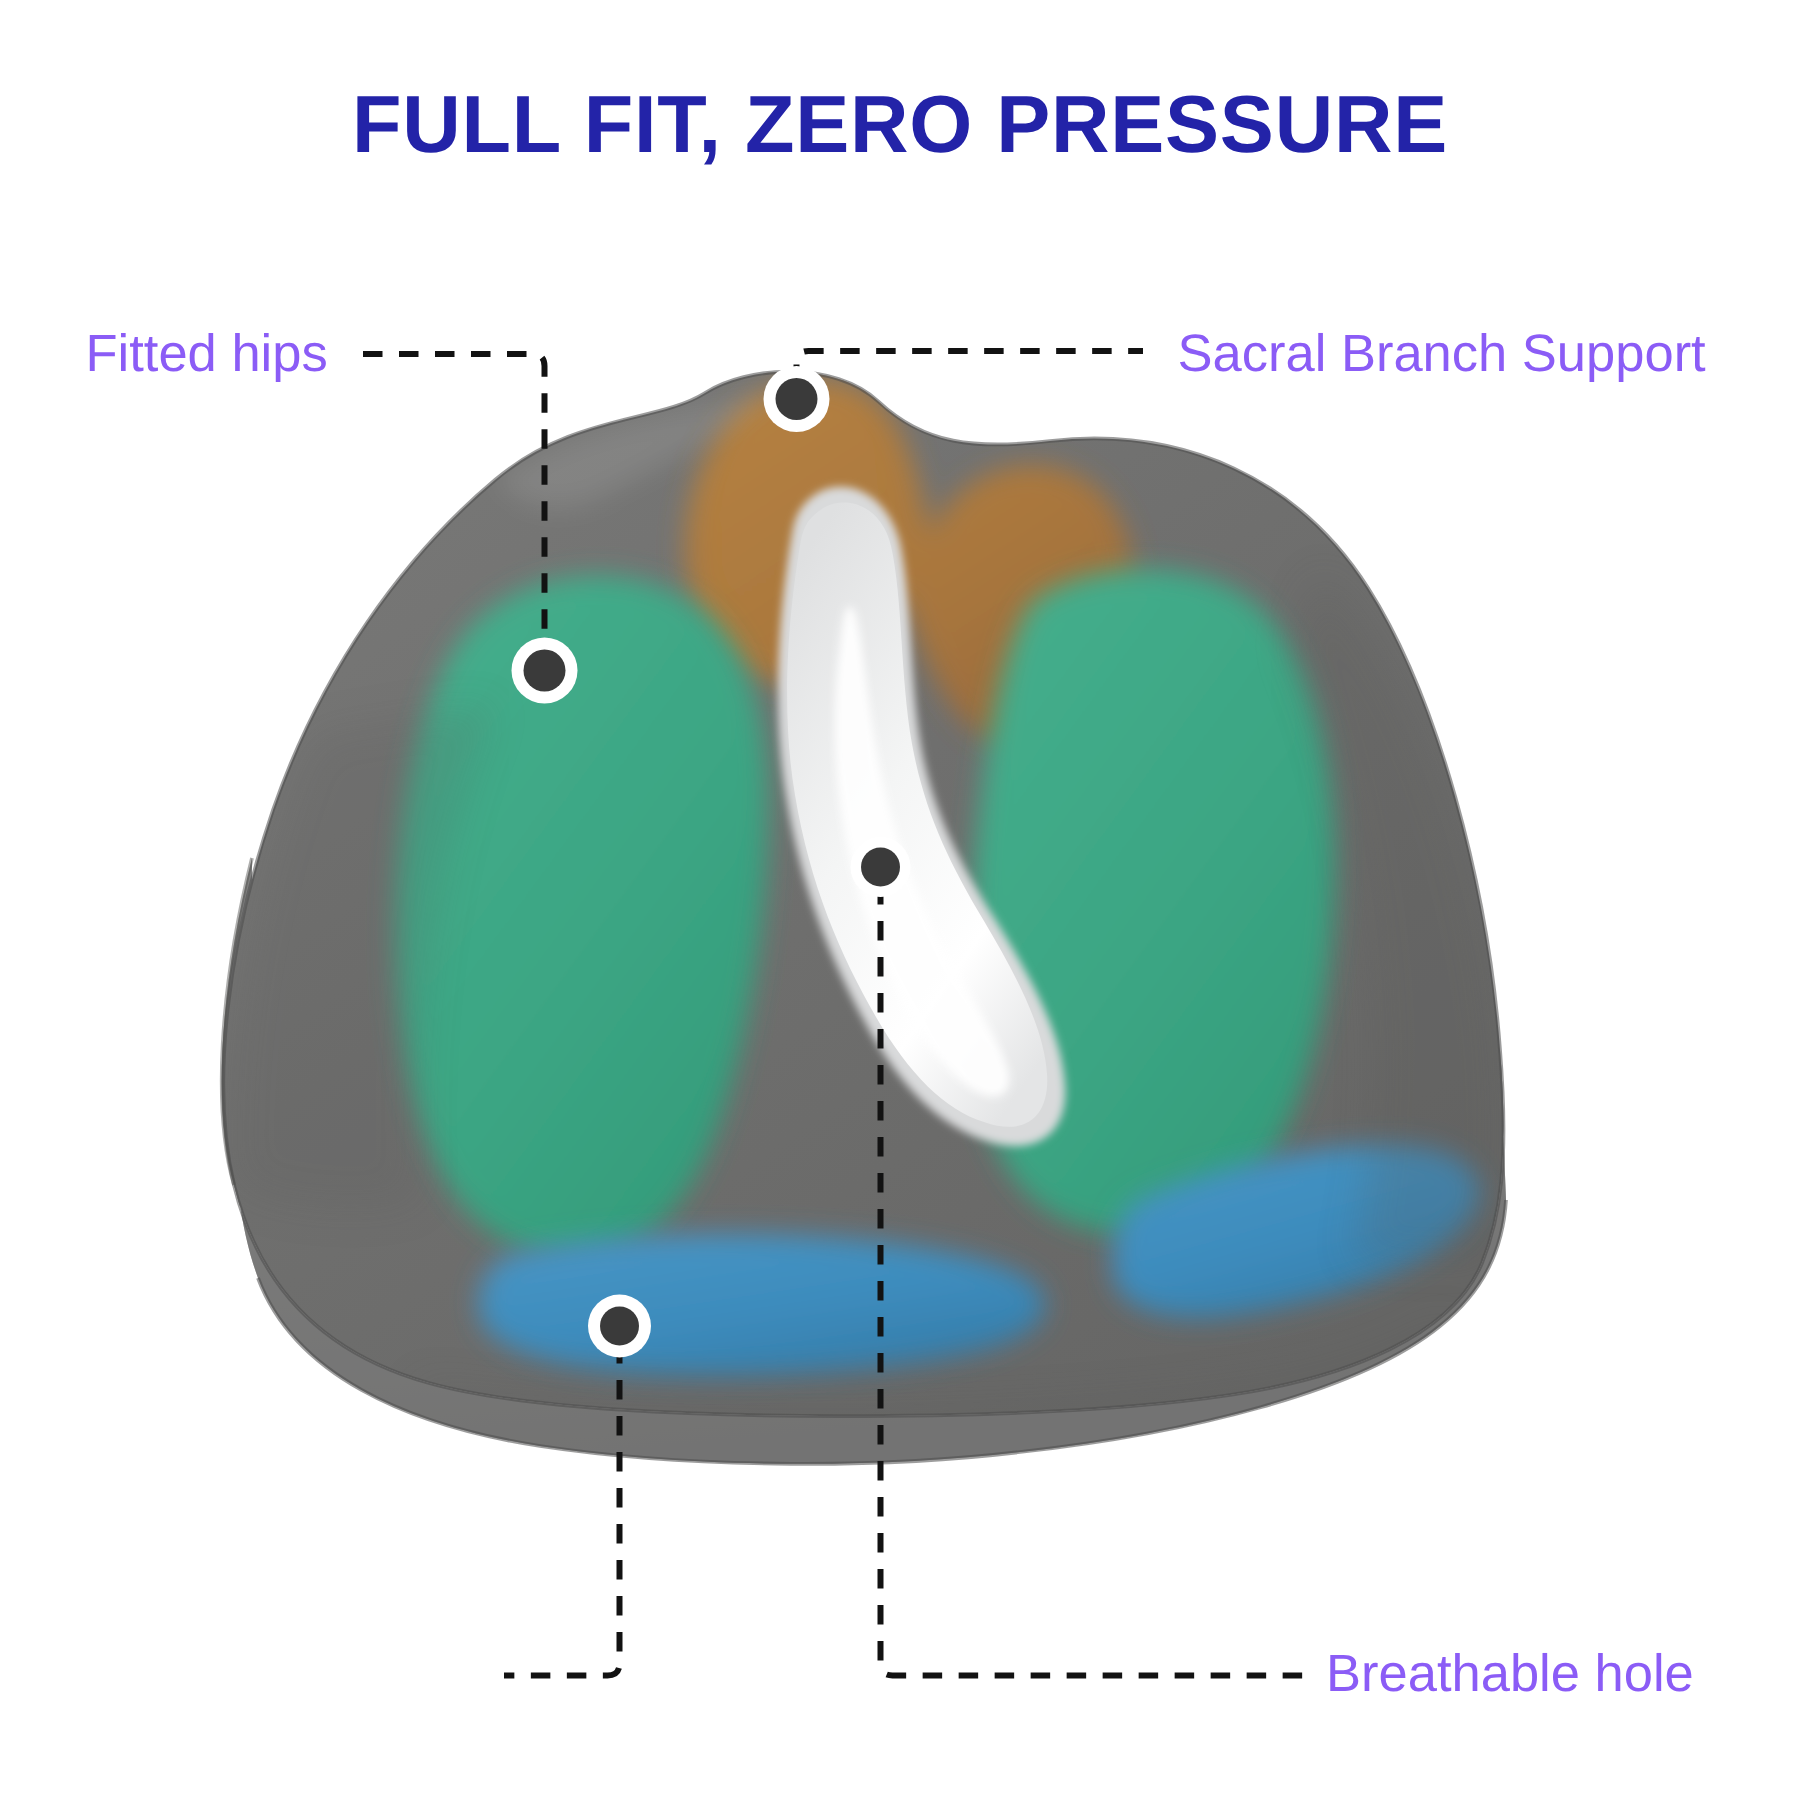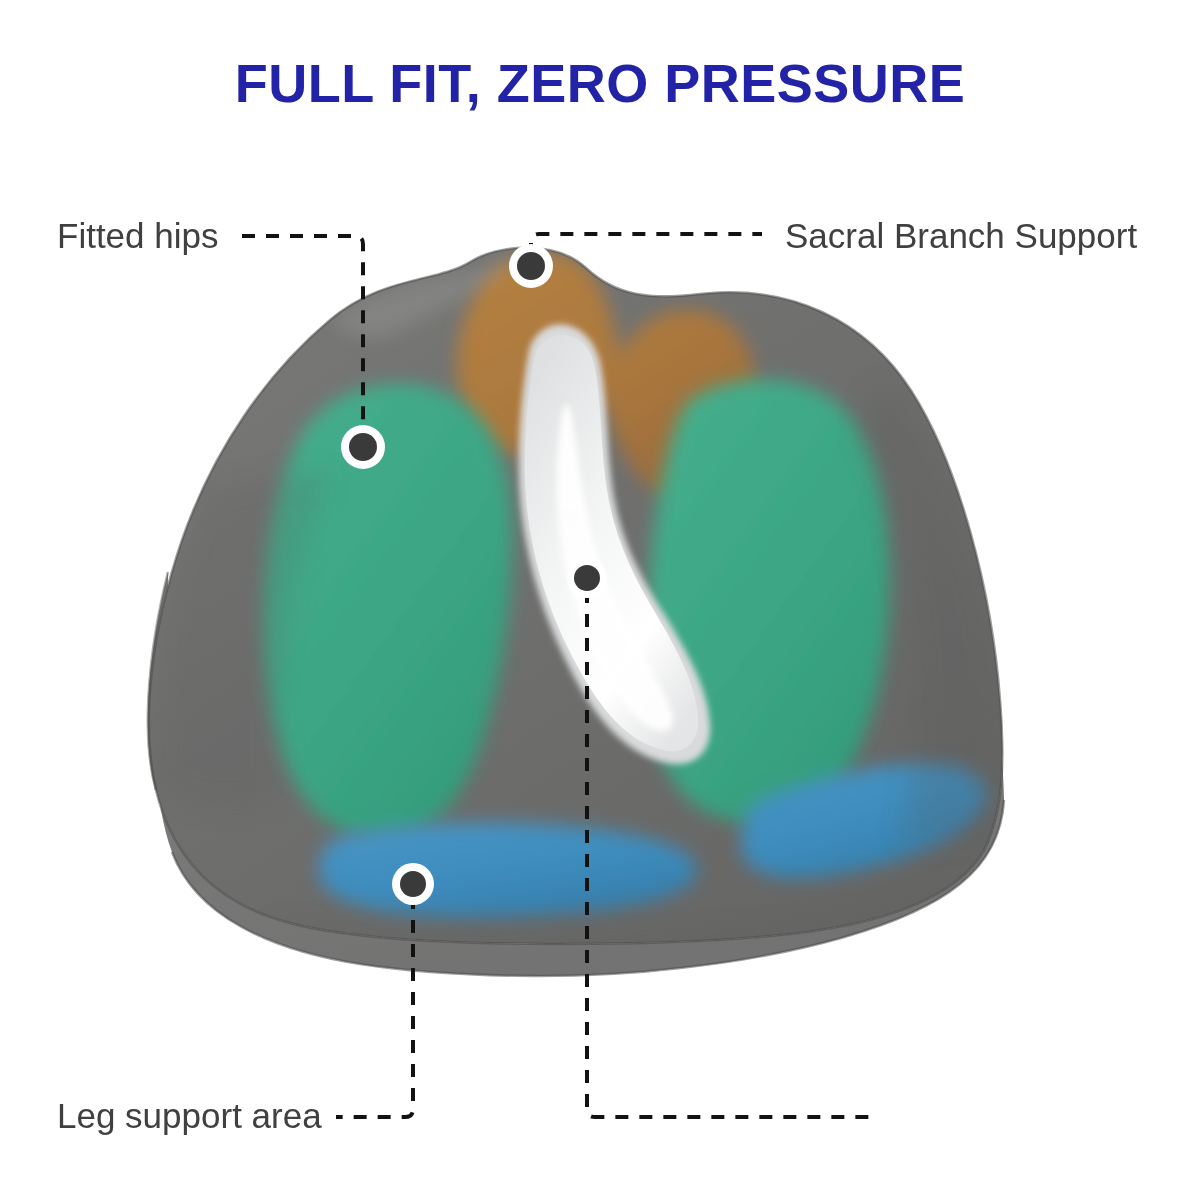"Fitted hips" .callout-label { color: #404040 -> #8b5cf6 }
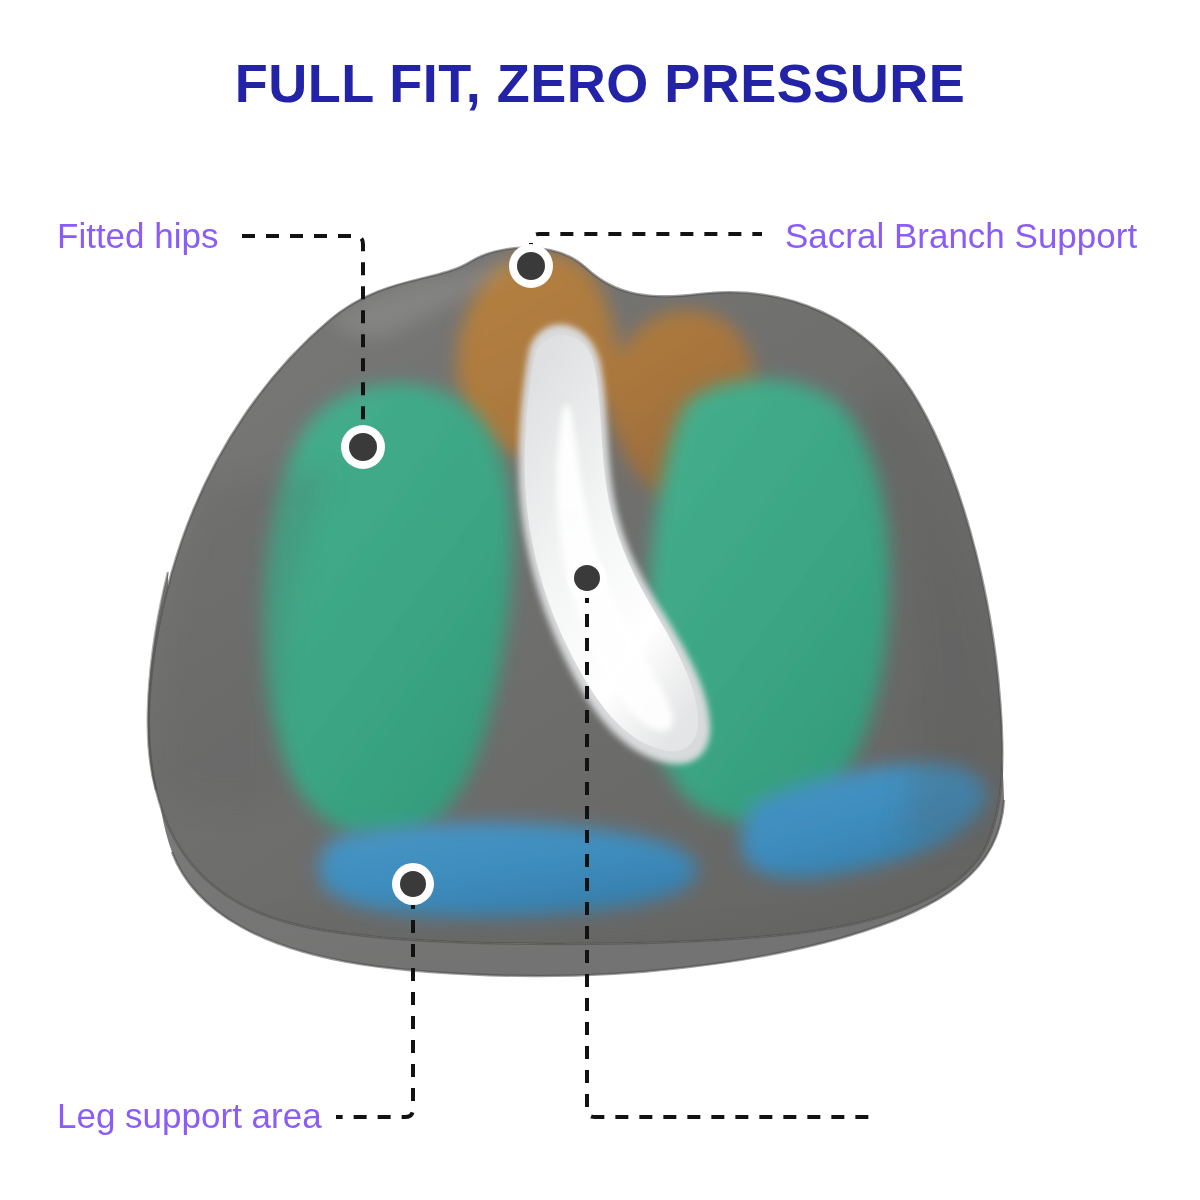"Leg support area" div.callout-label { html: <div>Leg support area</div> -> none }
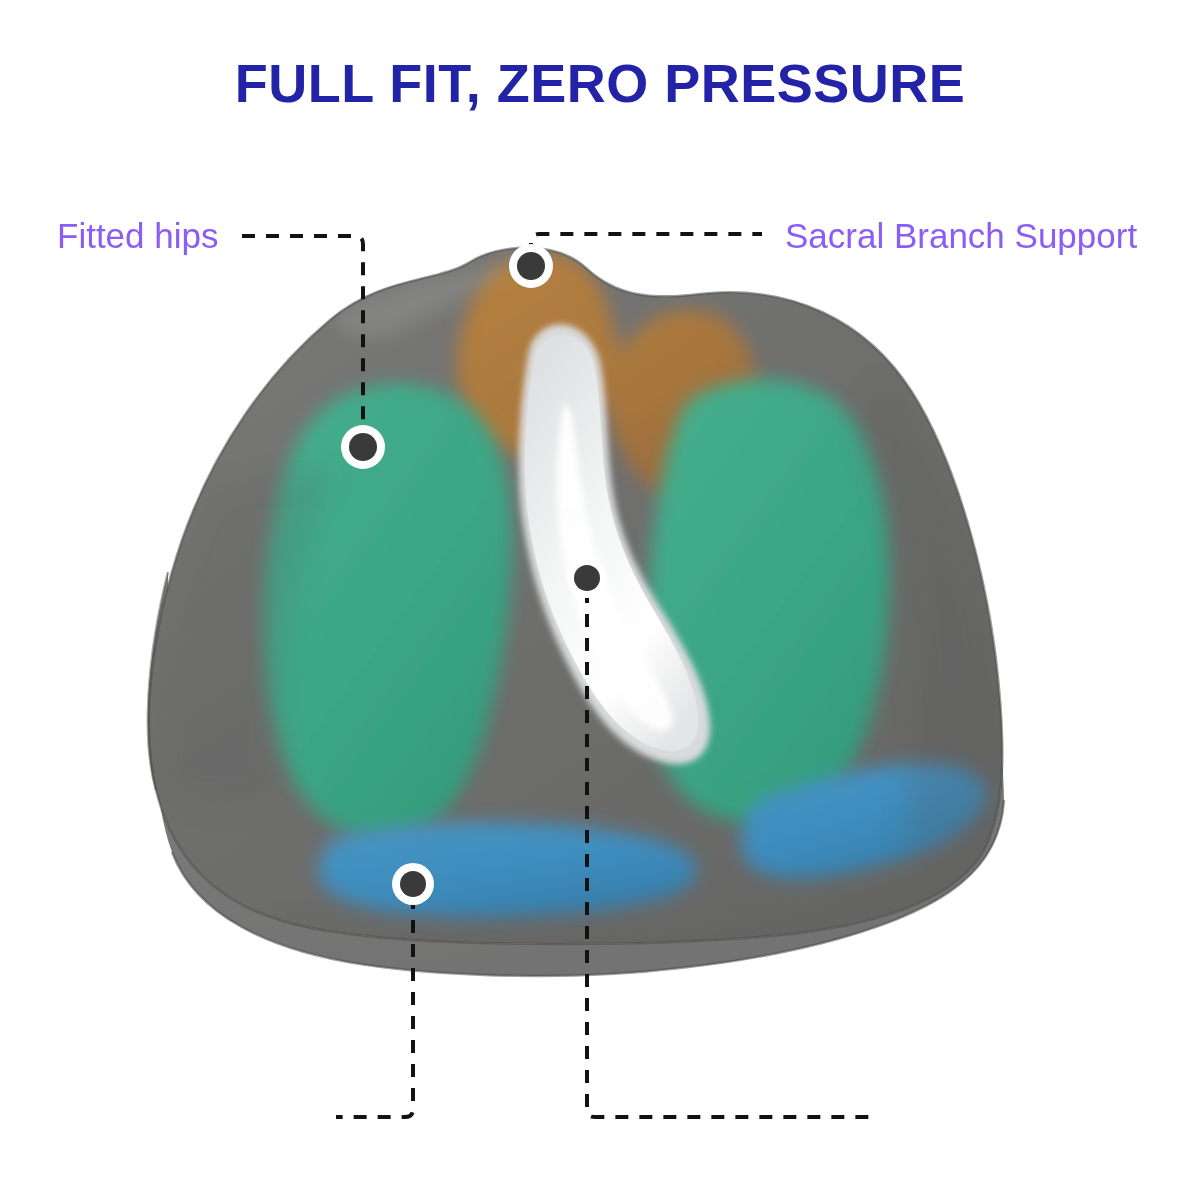"Breathable hole" div.callout-label { html: none -> <div>Breathable hole</div> }
